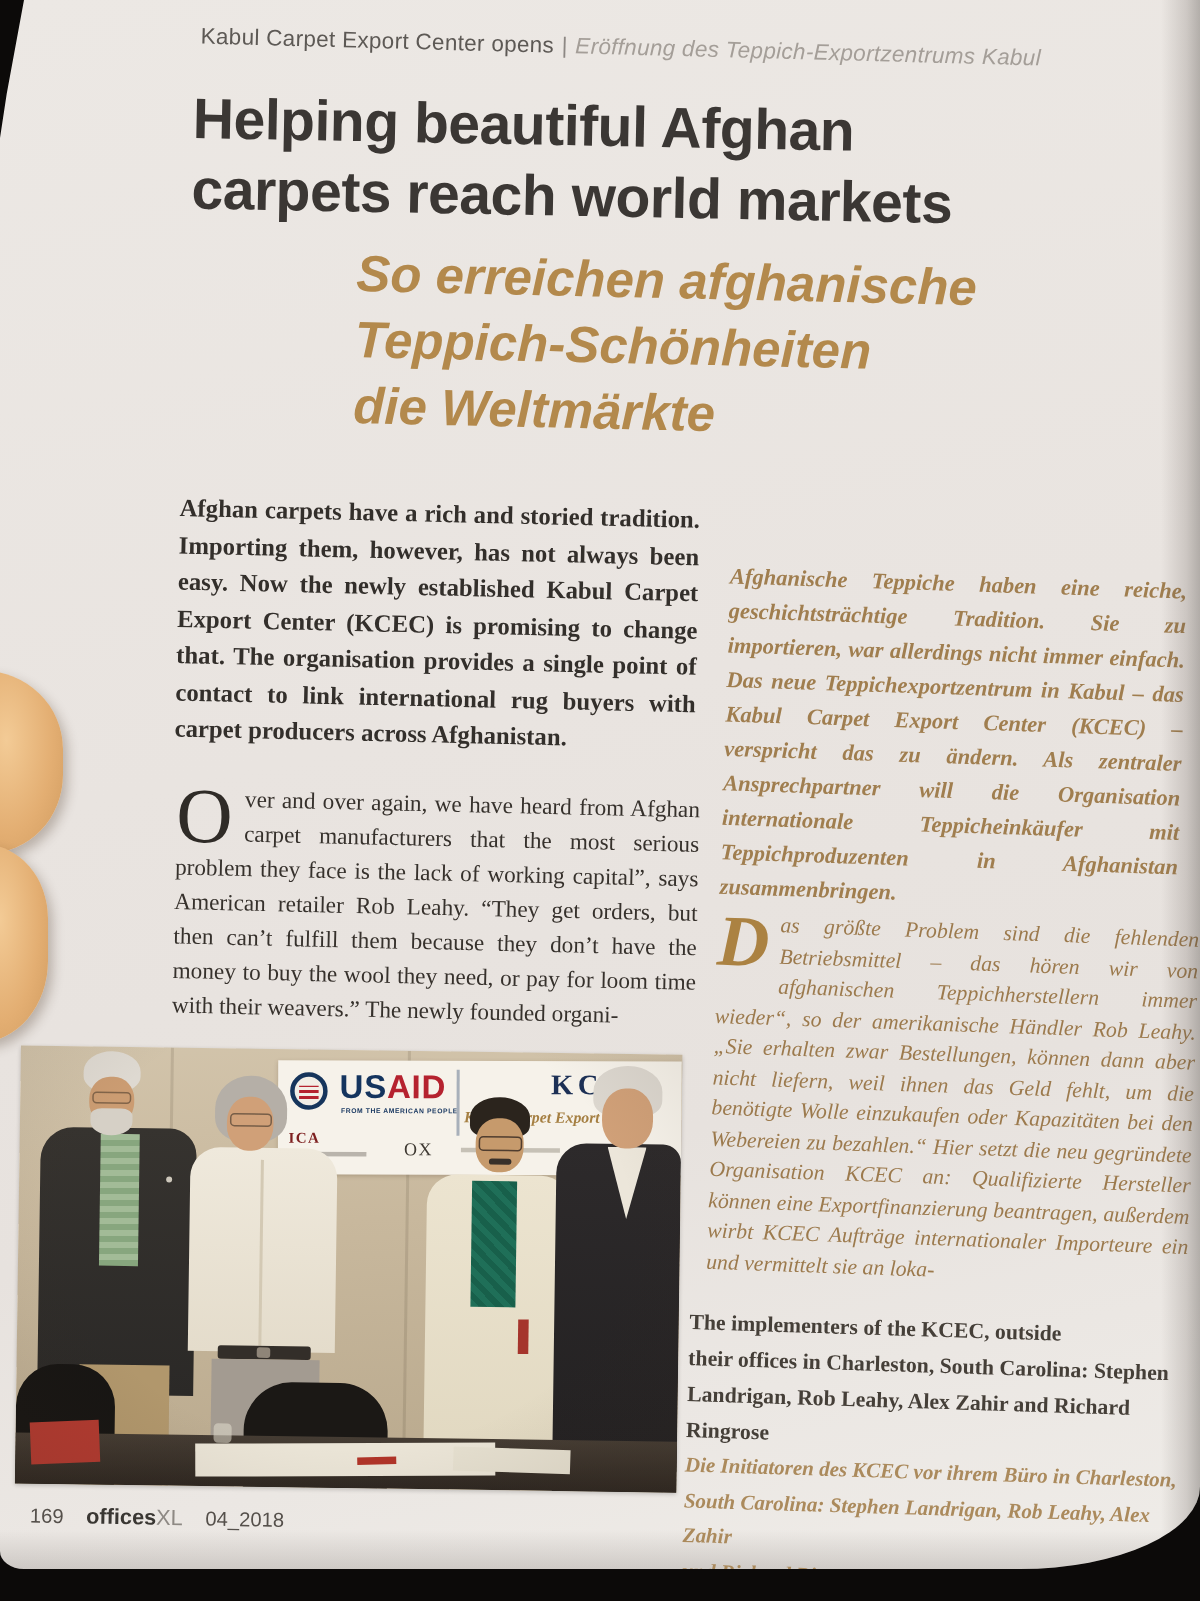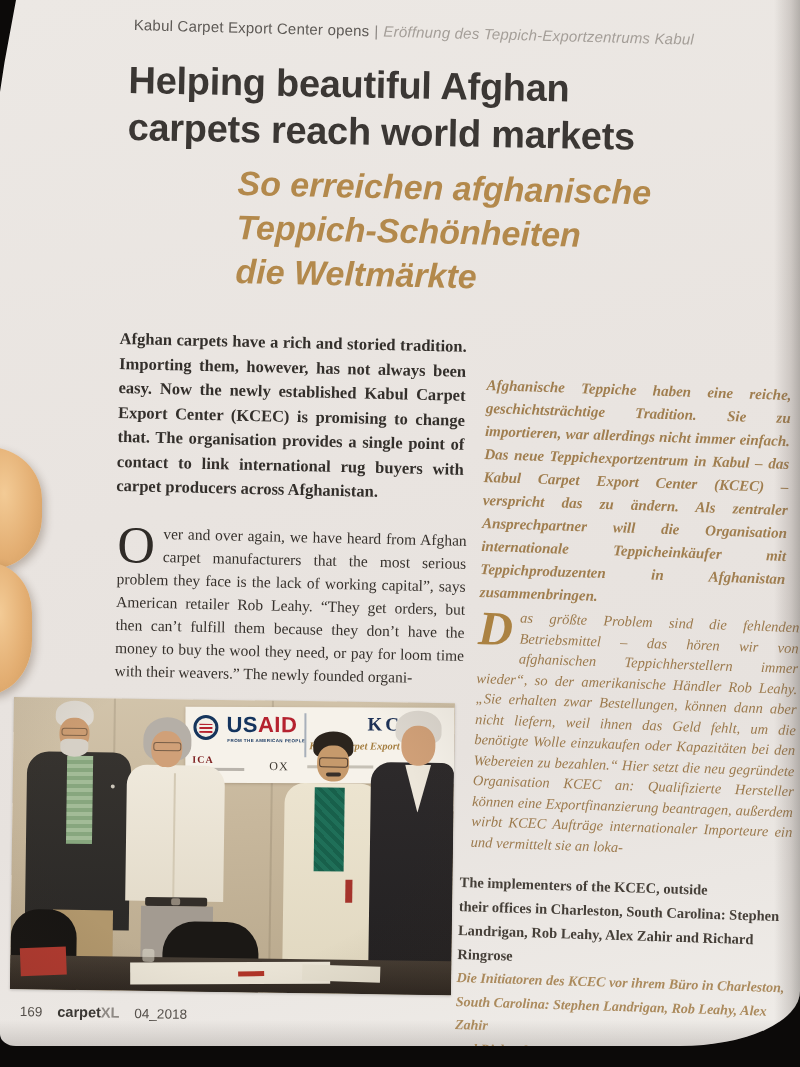"carpet" span { text: carpet -> offices }
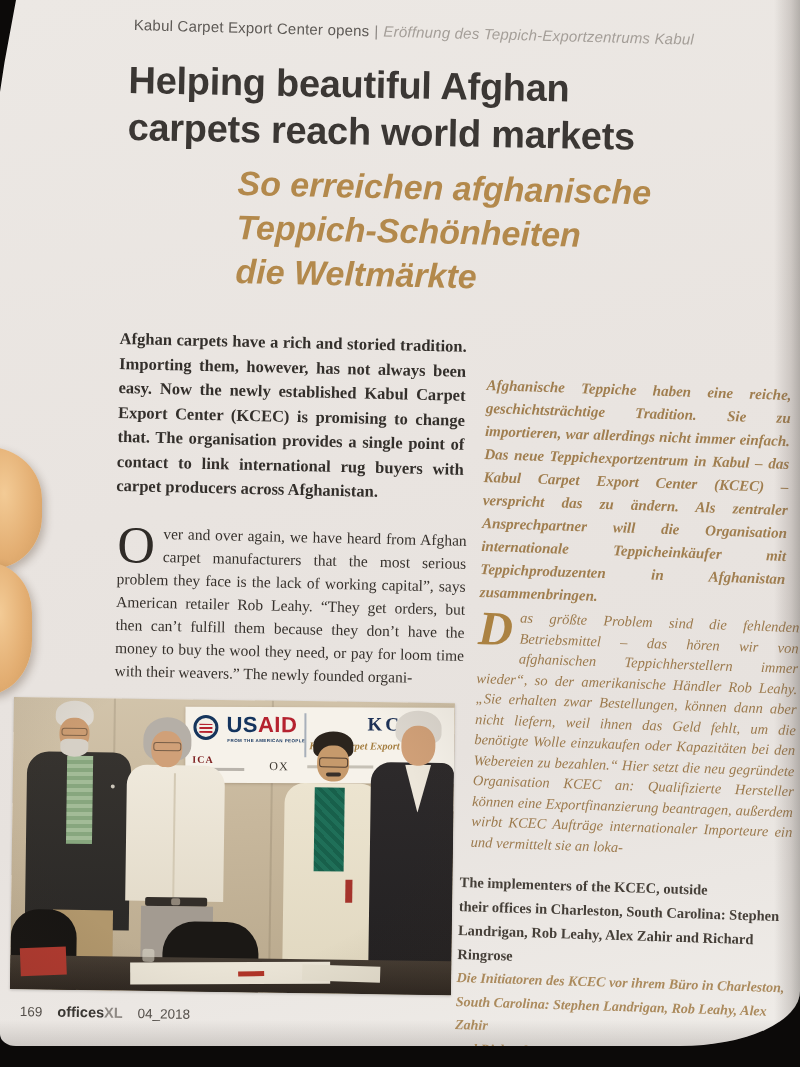"XL" .footer .brand .xl { font-weight: 700 -> 400 }
